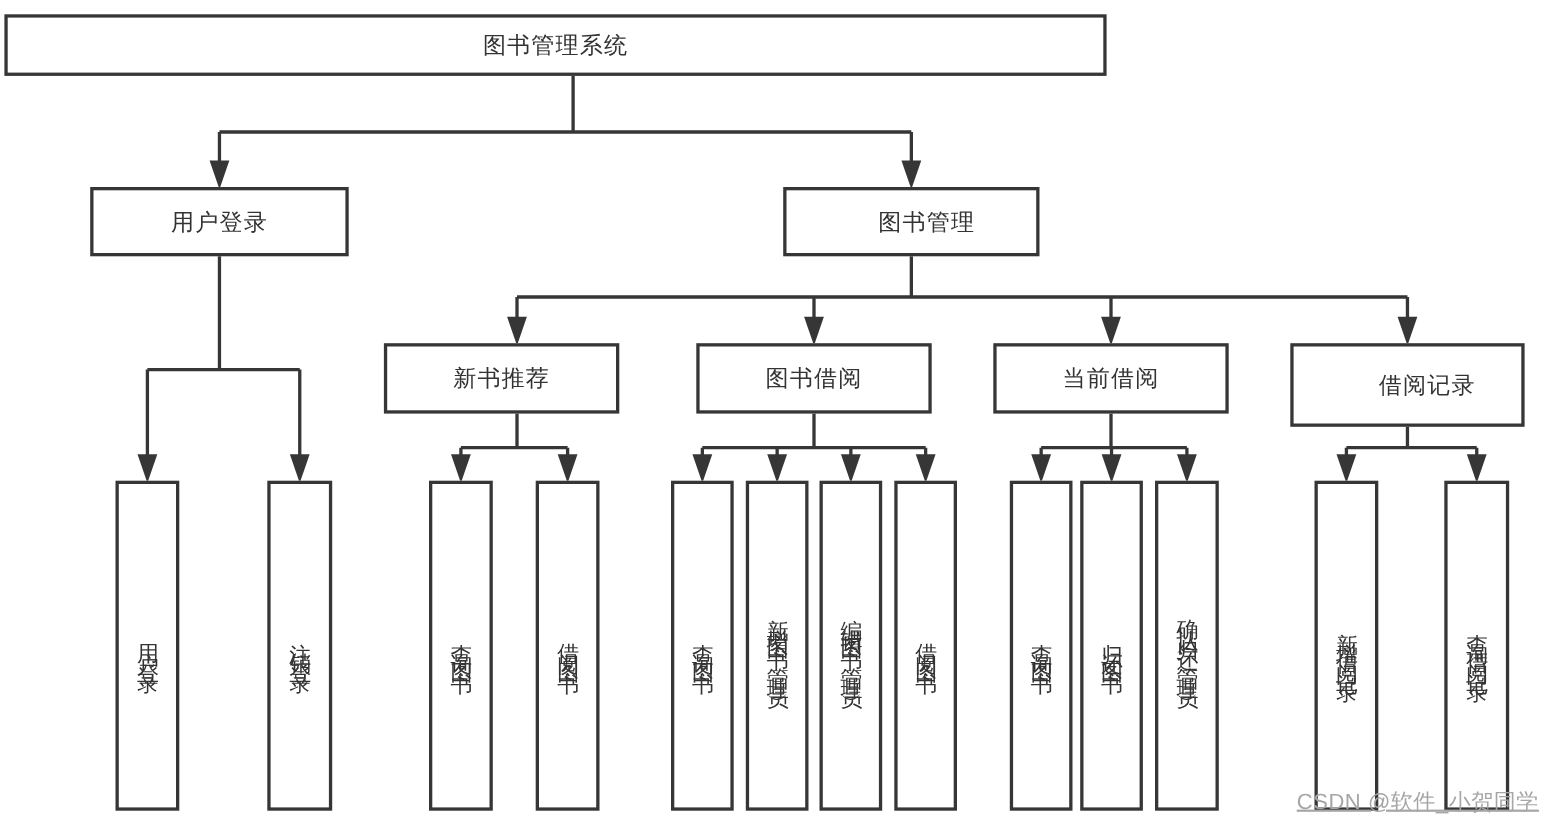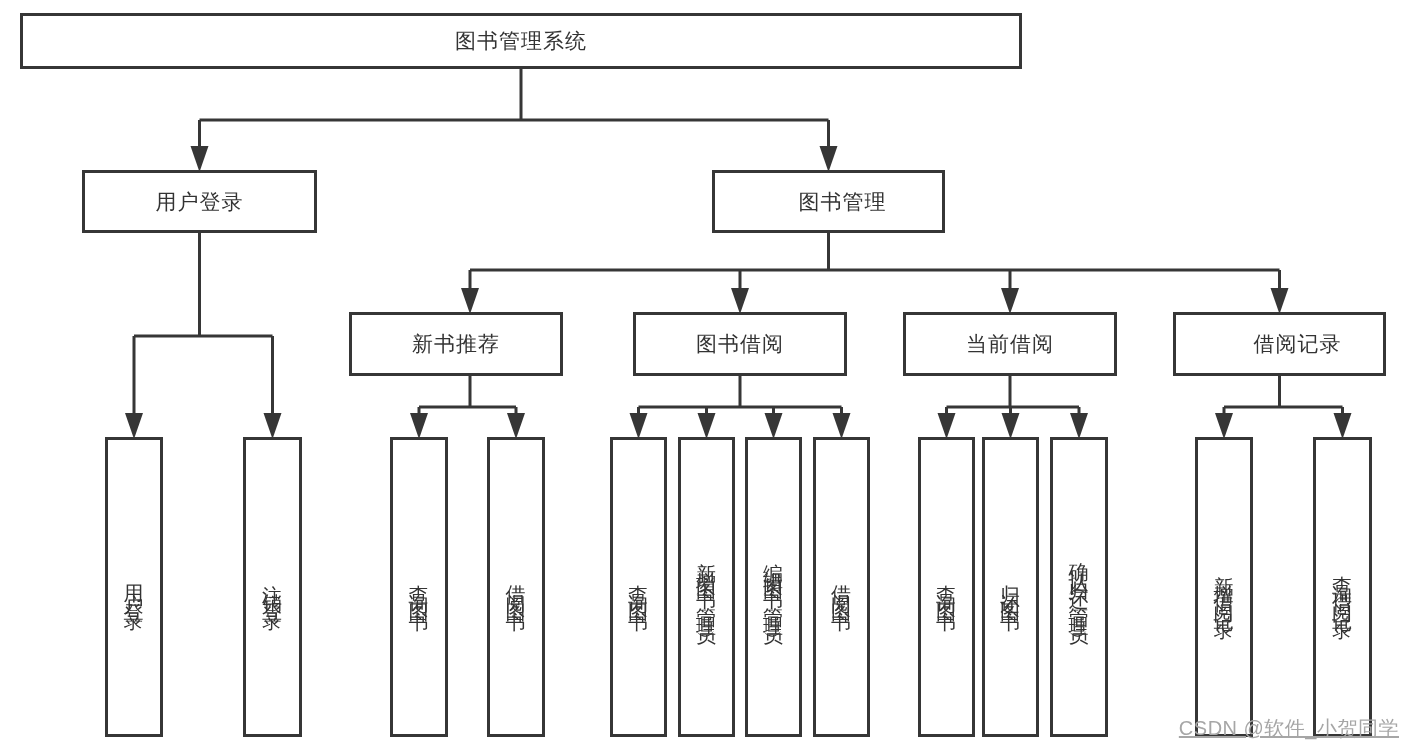"图书管理系统" div.node { left: 20px -> 4px }
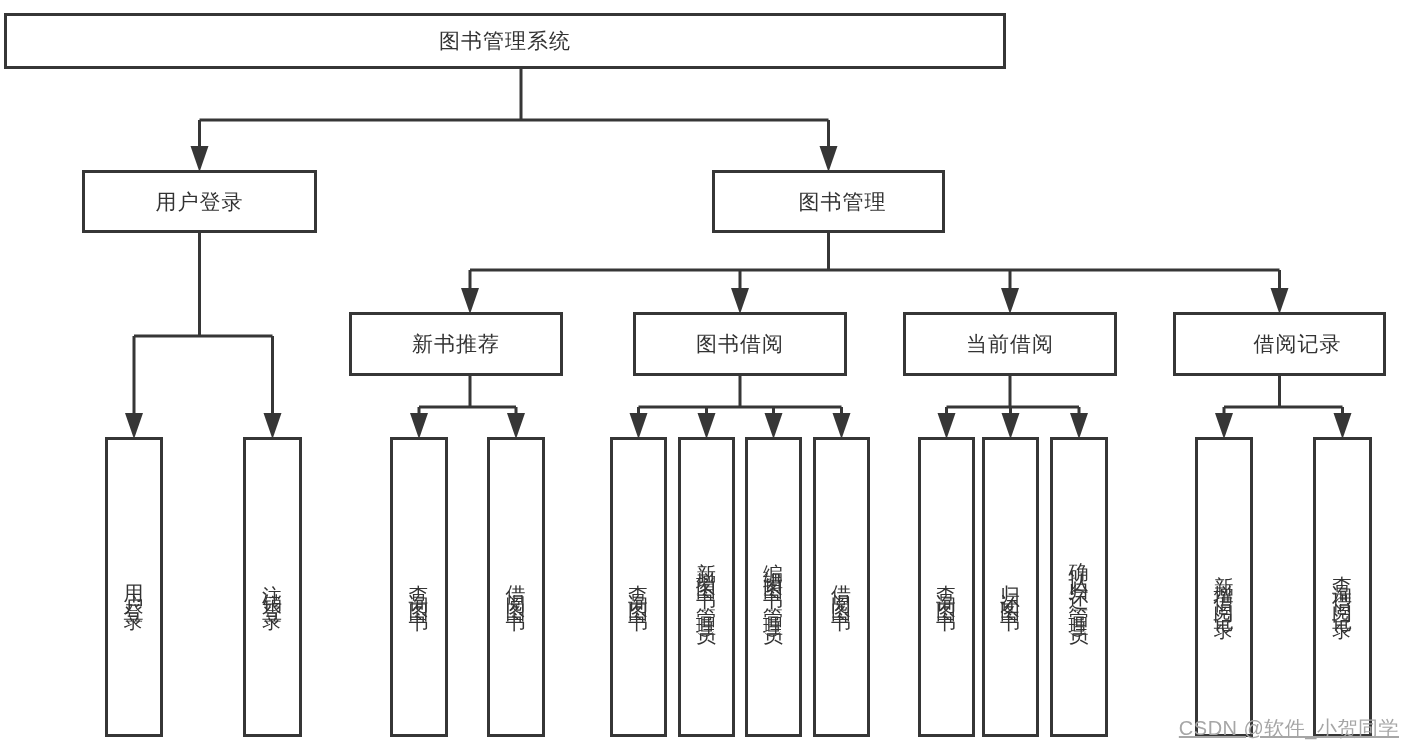"借阅记录" div.node { height: 64px -> 76px }
